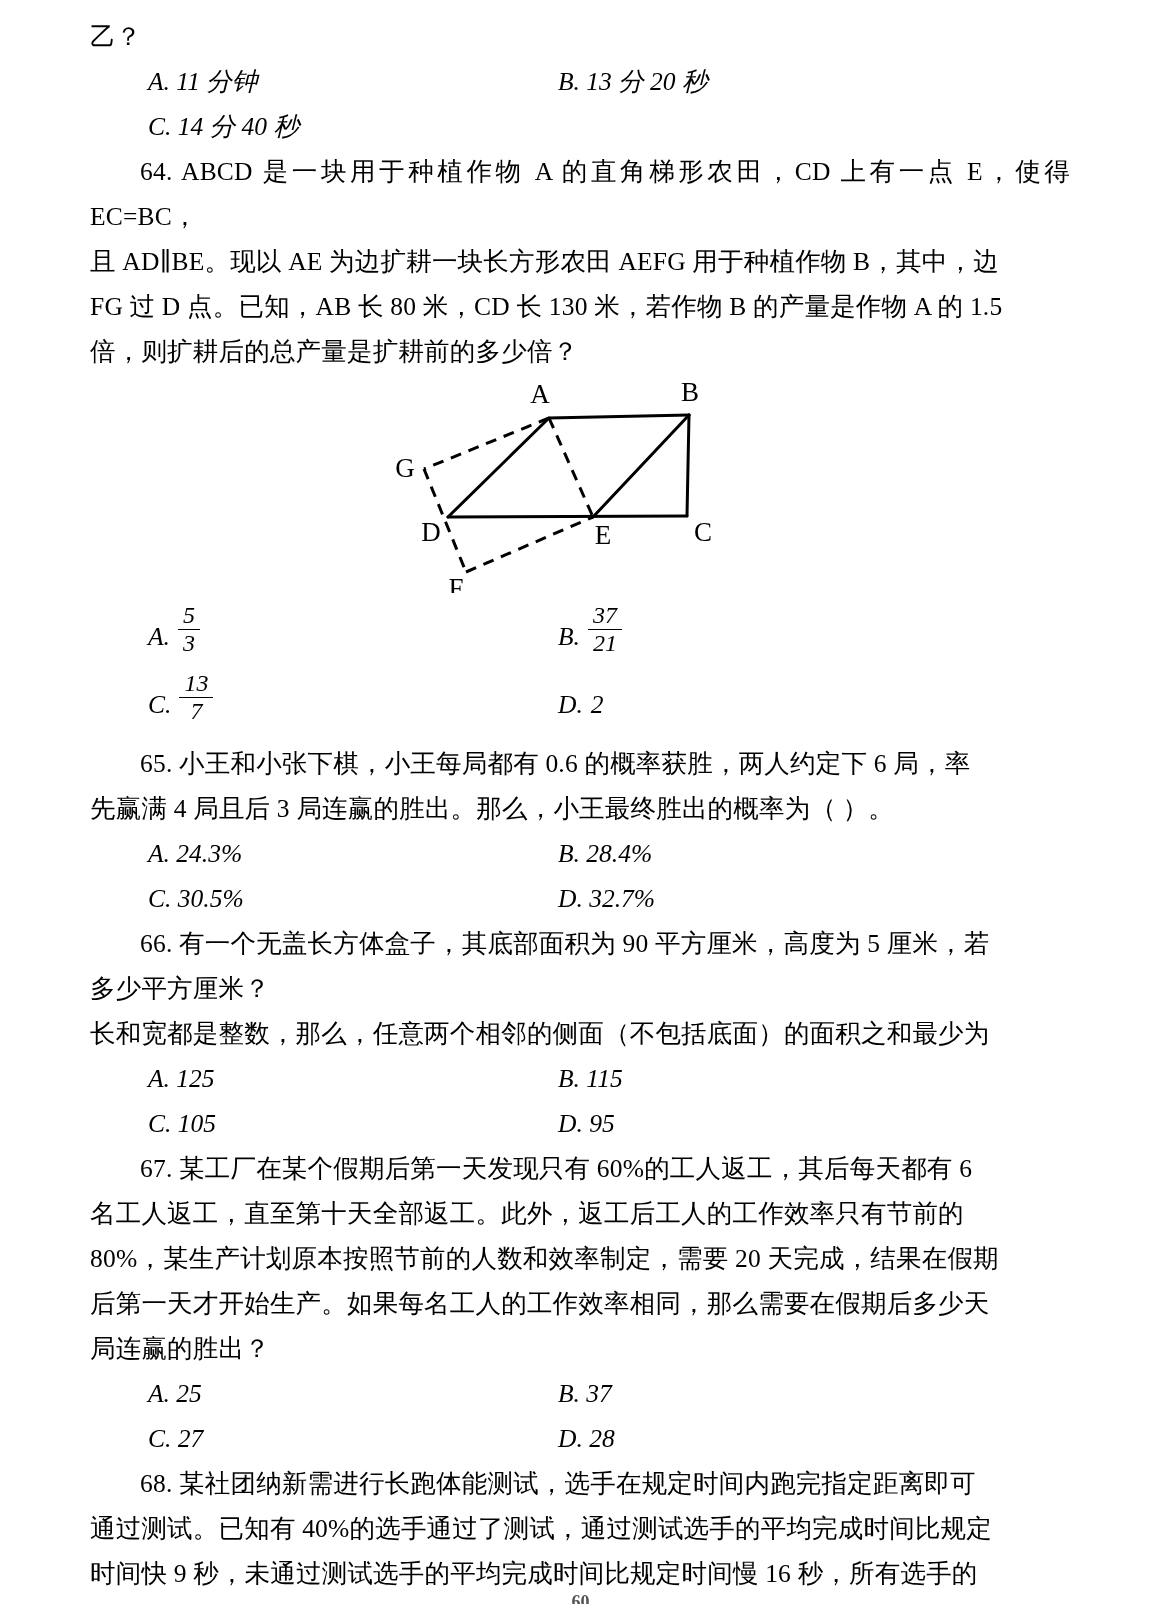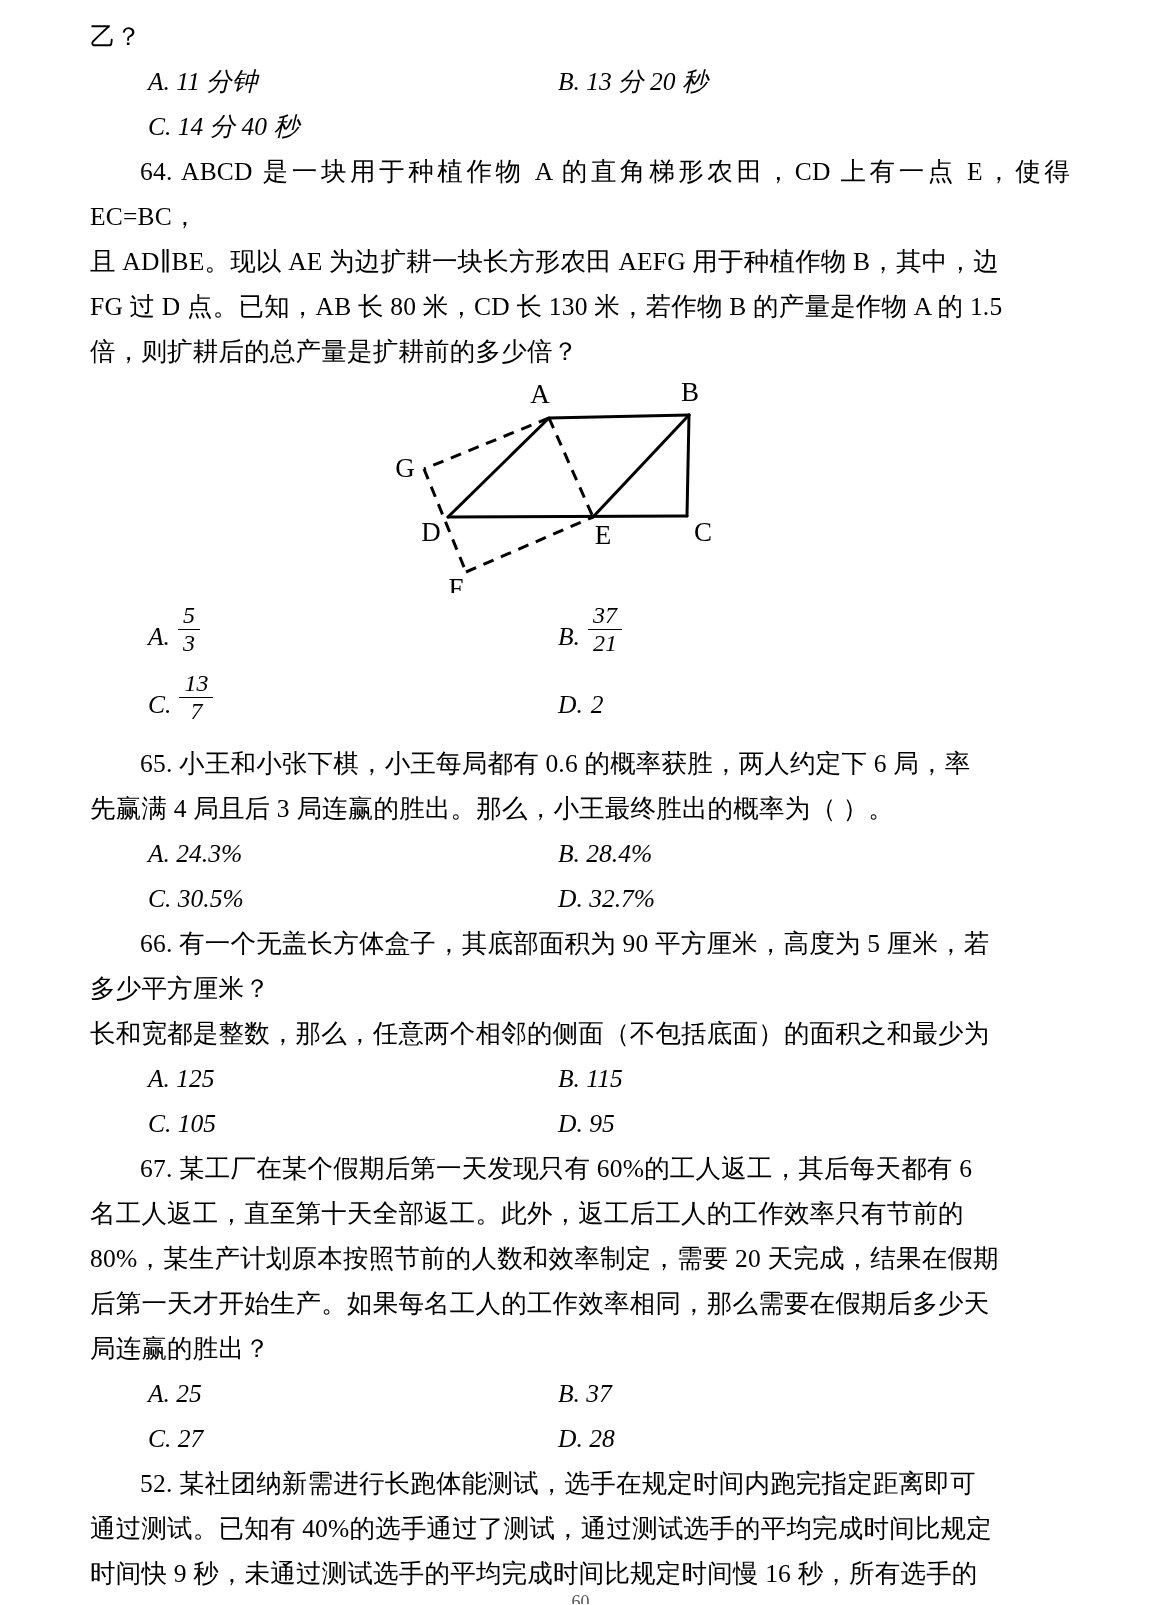"52. 某社团纳新需进行长跑体能测试，选手在规定时间内跑完指定距离即可" p.qpara { text: 52 -> 68 }
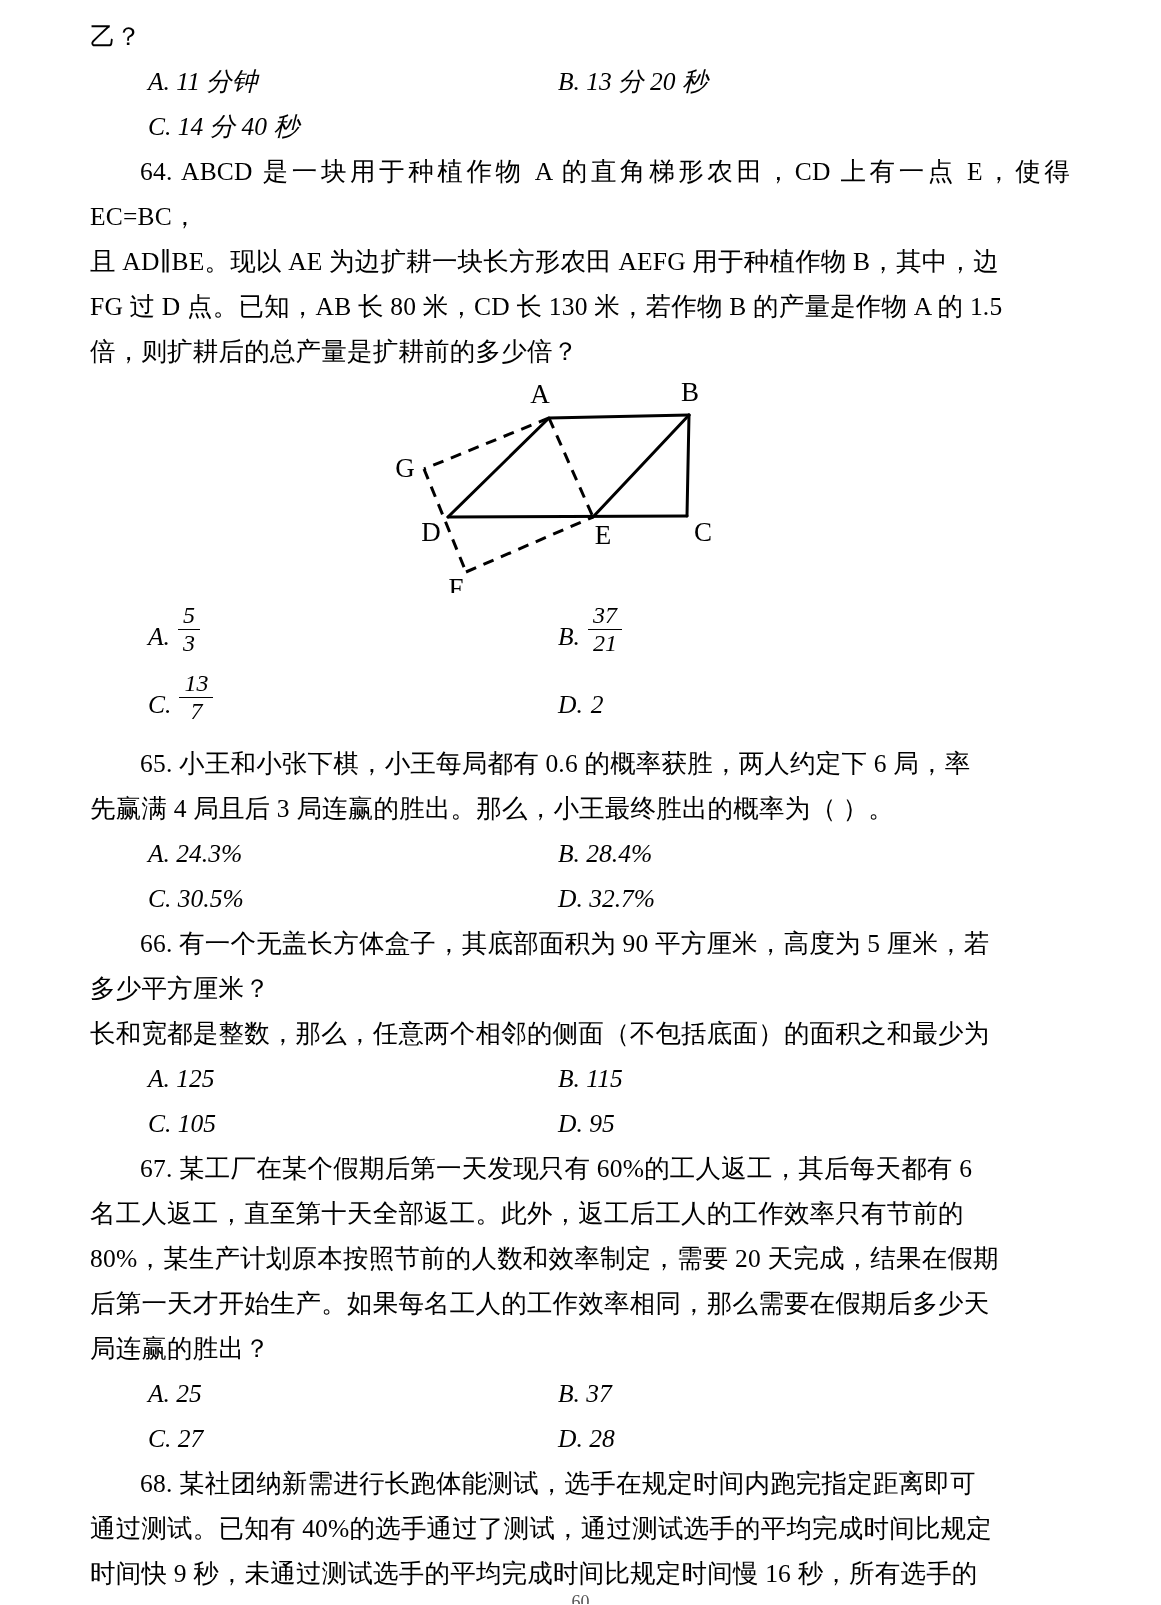"60" .page-number { font-weight: none -> bold }
